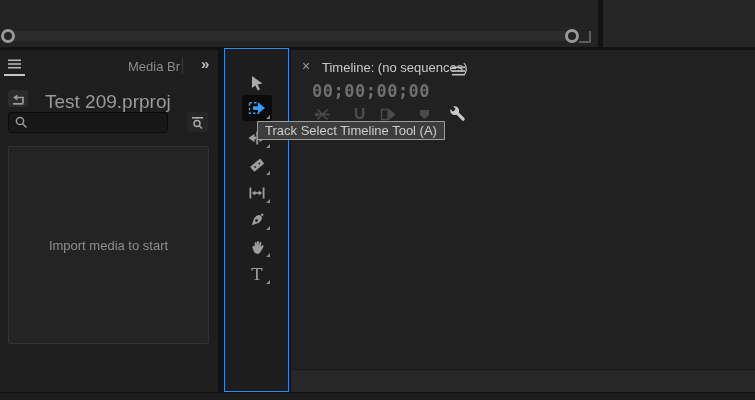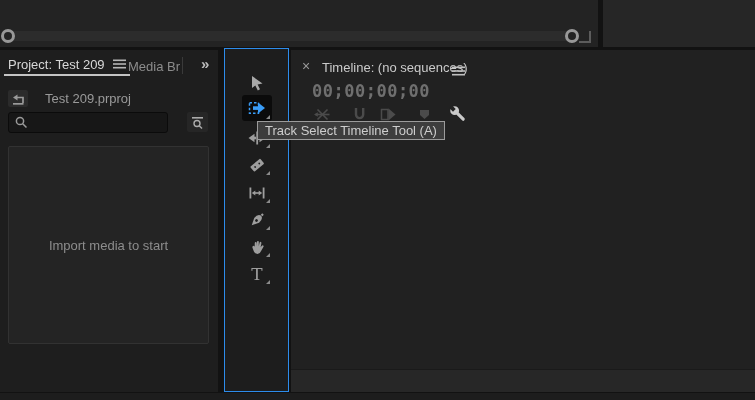"Project: Test 209" span { html: <span>Project: Test 209</span> -> none }
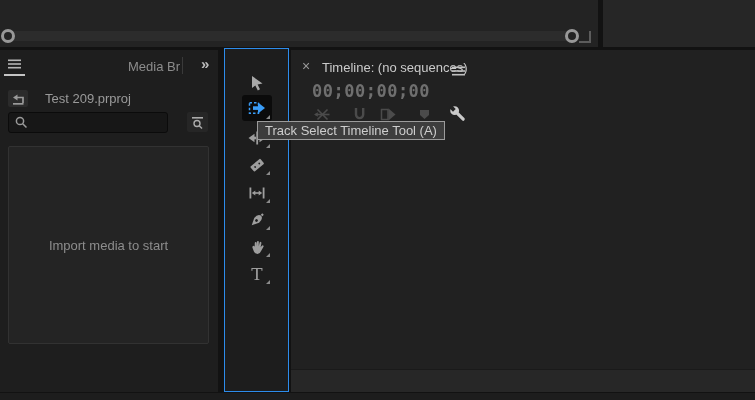"Test 209.prproj" .crumb-label { font-size: 13px -> 19px }
